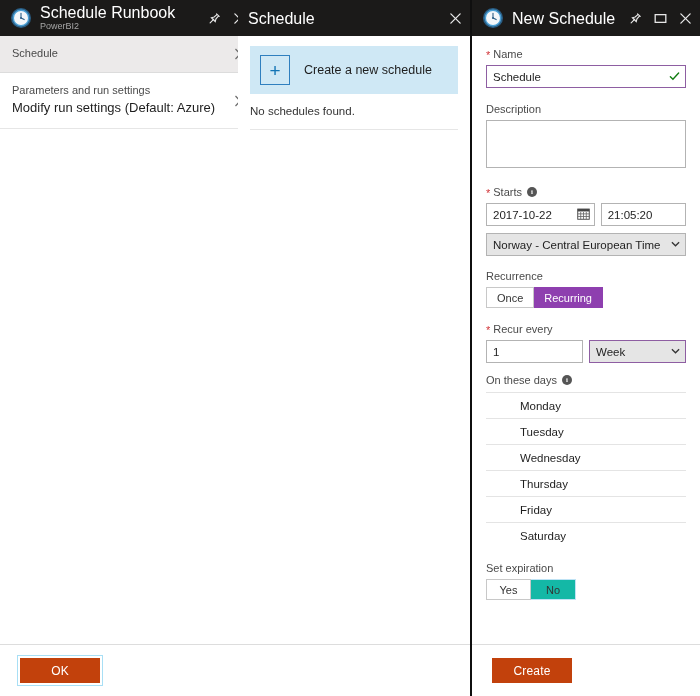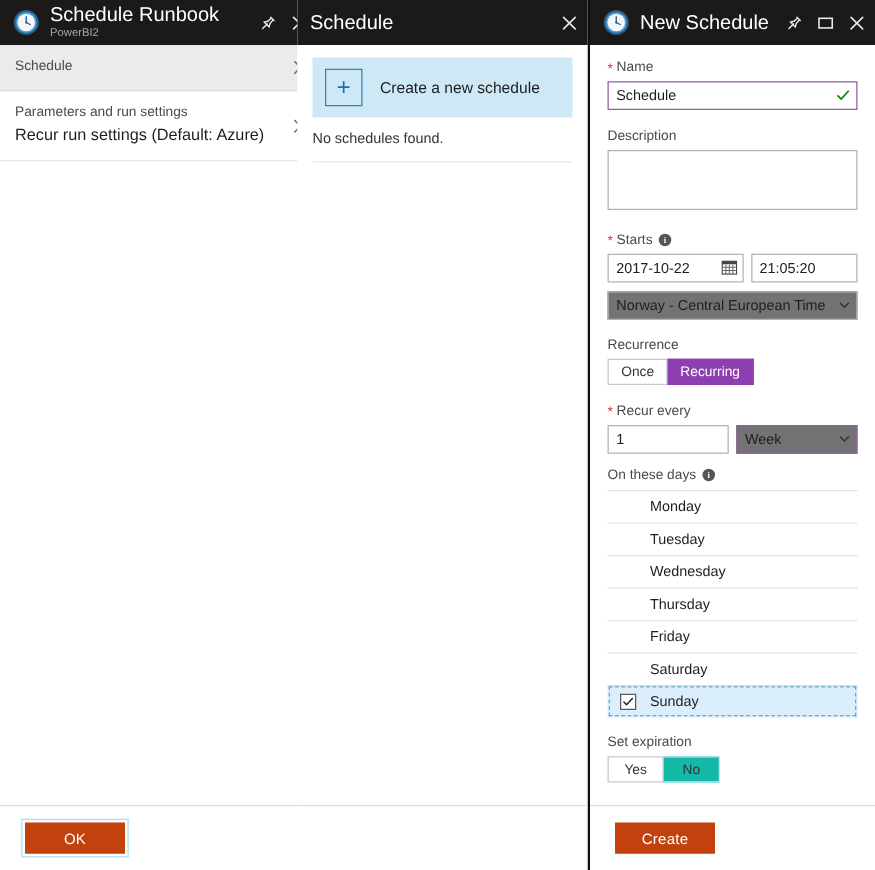"Recur run settings (Default: Azure)" div.msub { text: Recur -> Modify }
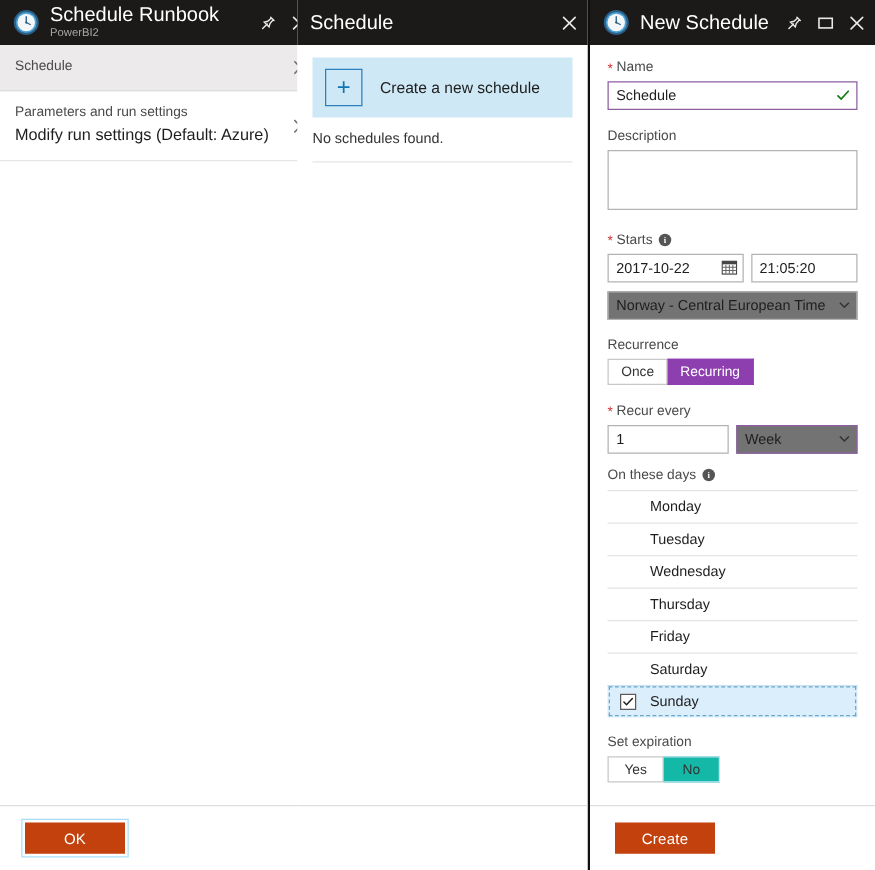"Norway - Central European Time" .sel { background: #737373 -> #e5e5e5 }
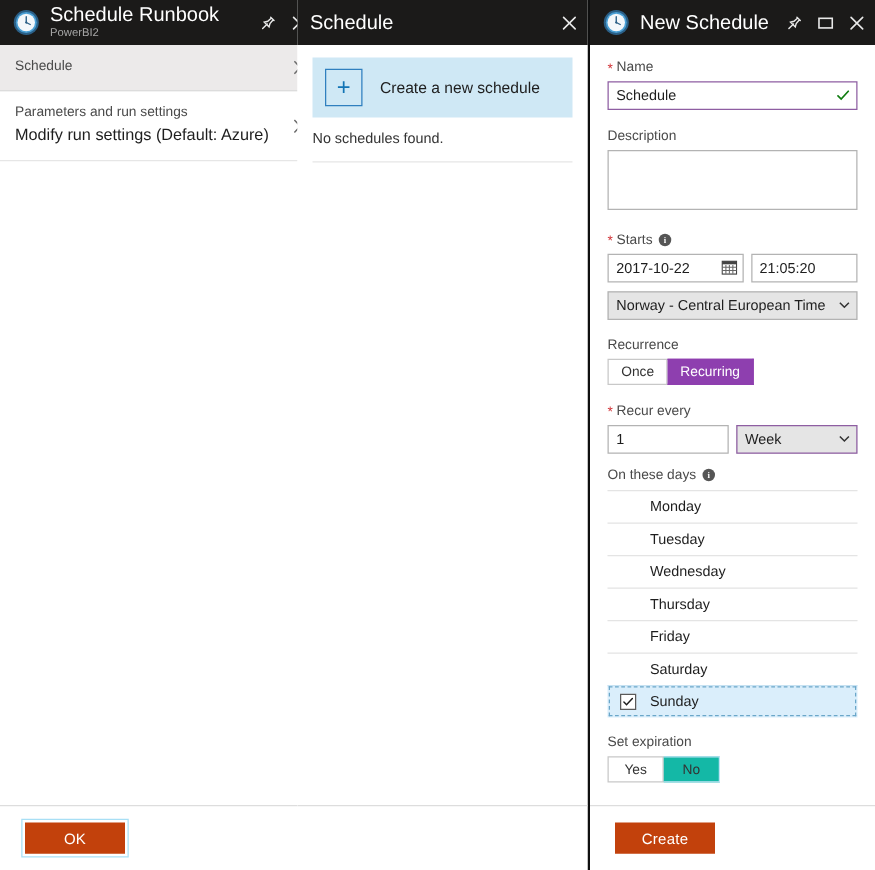"Sunday" div.day { html: <div> <span> <svg> <path></path> </svg> </span> <span>Sunday</span> </div> -> none }
